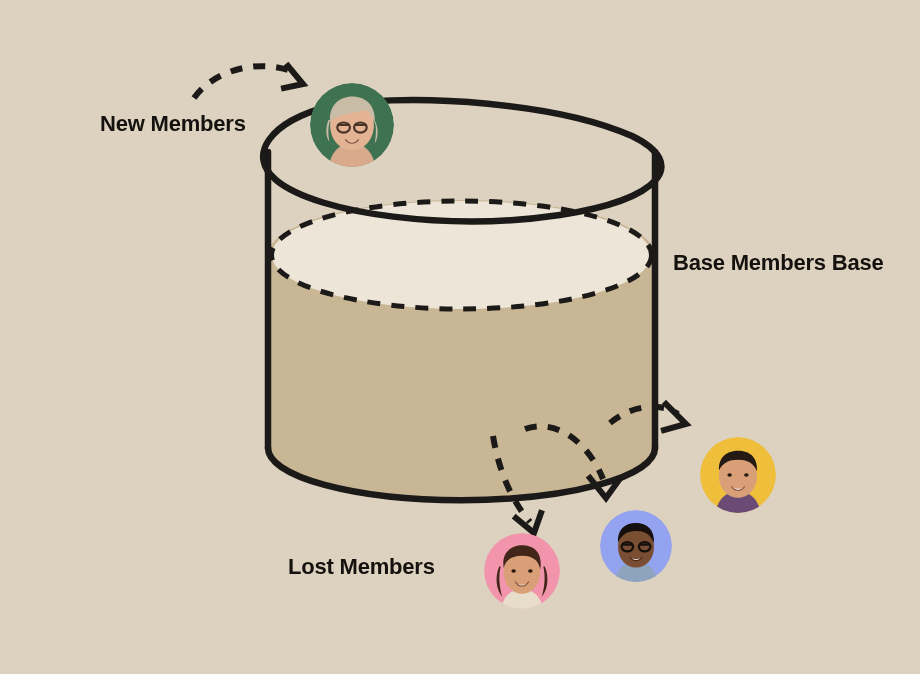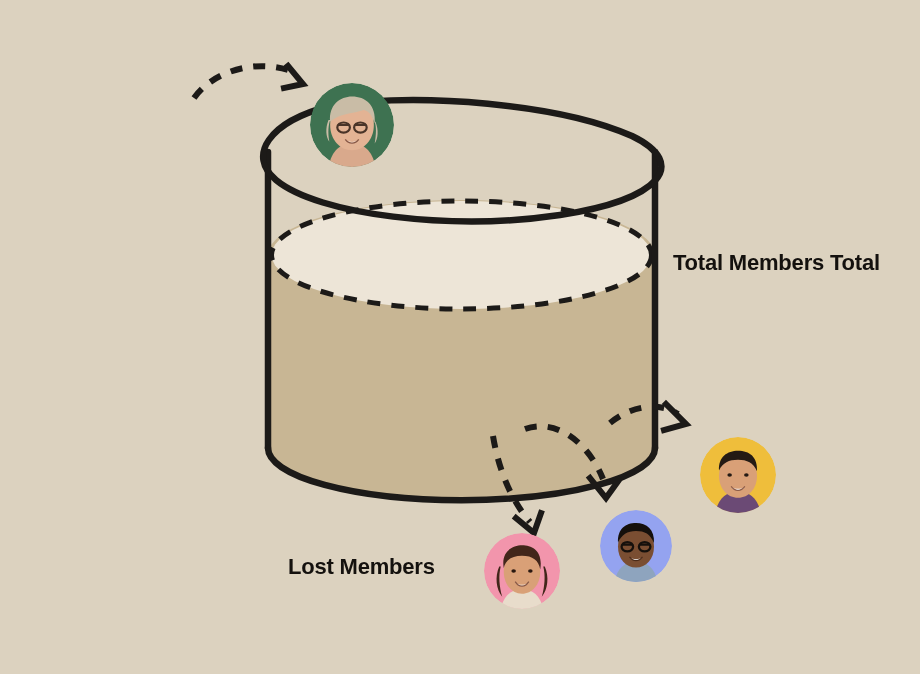"New Members" div.label { html: none -> <div>New Members</div> }
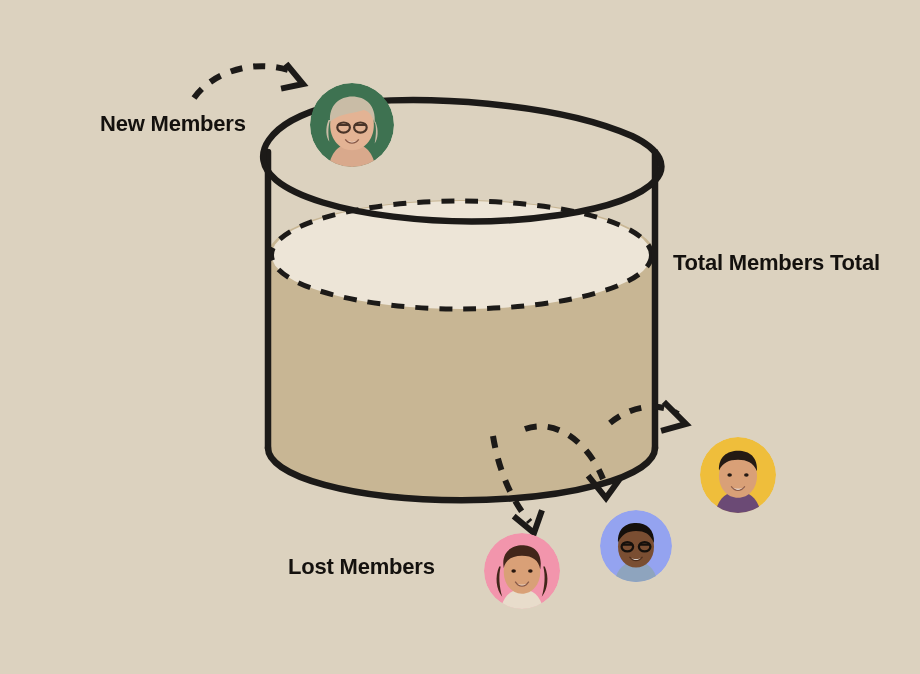"Total Members Total" div.label { text: Total Members Total -> Base Members Base }
